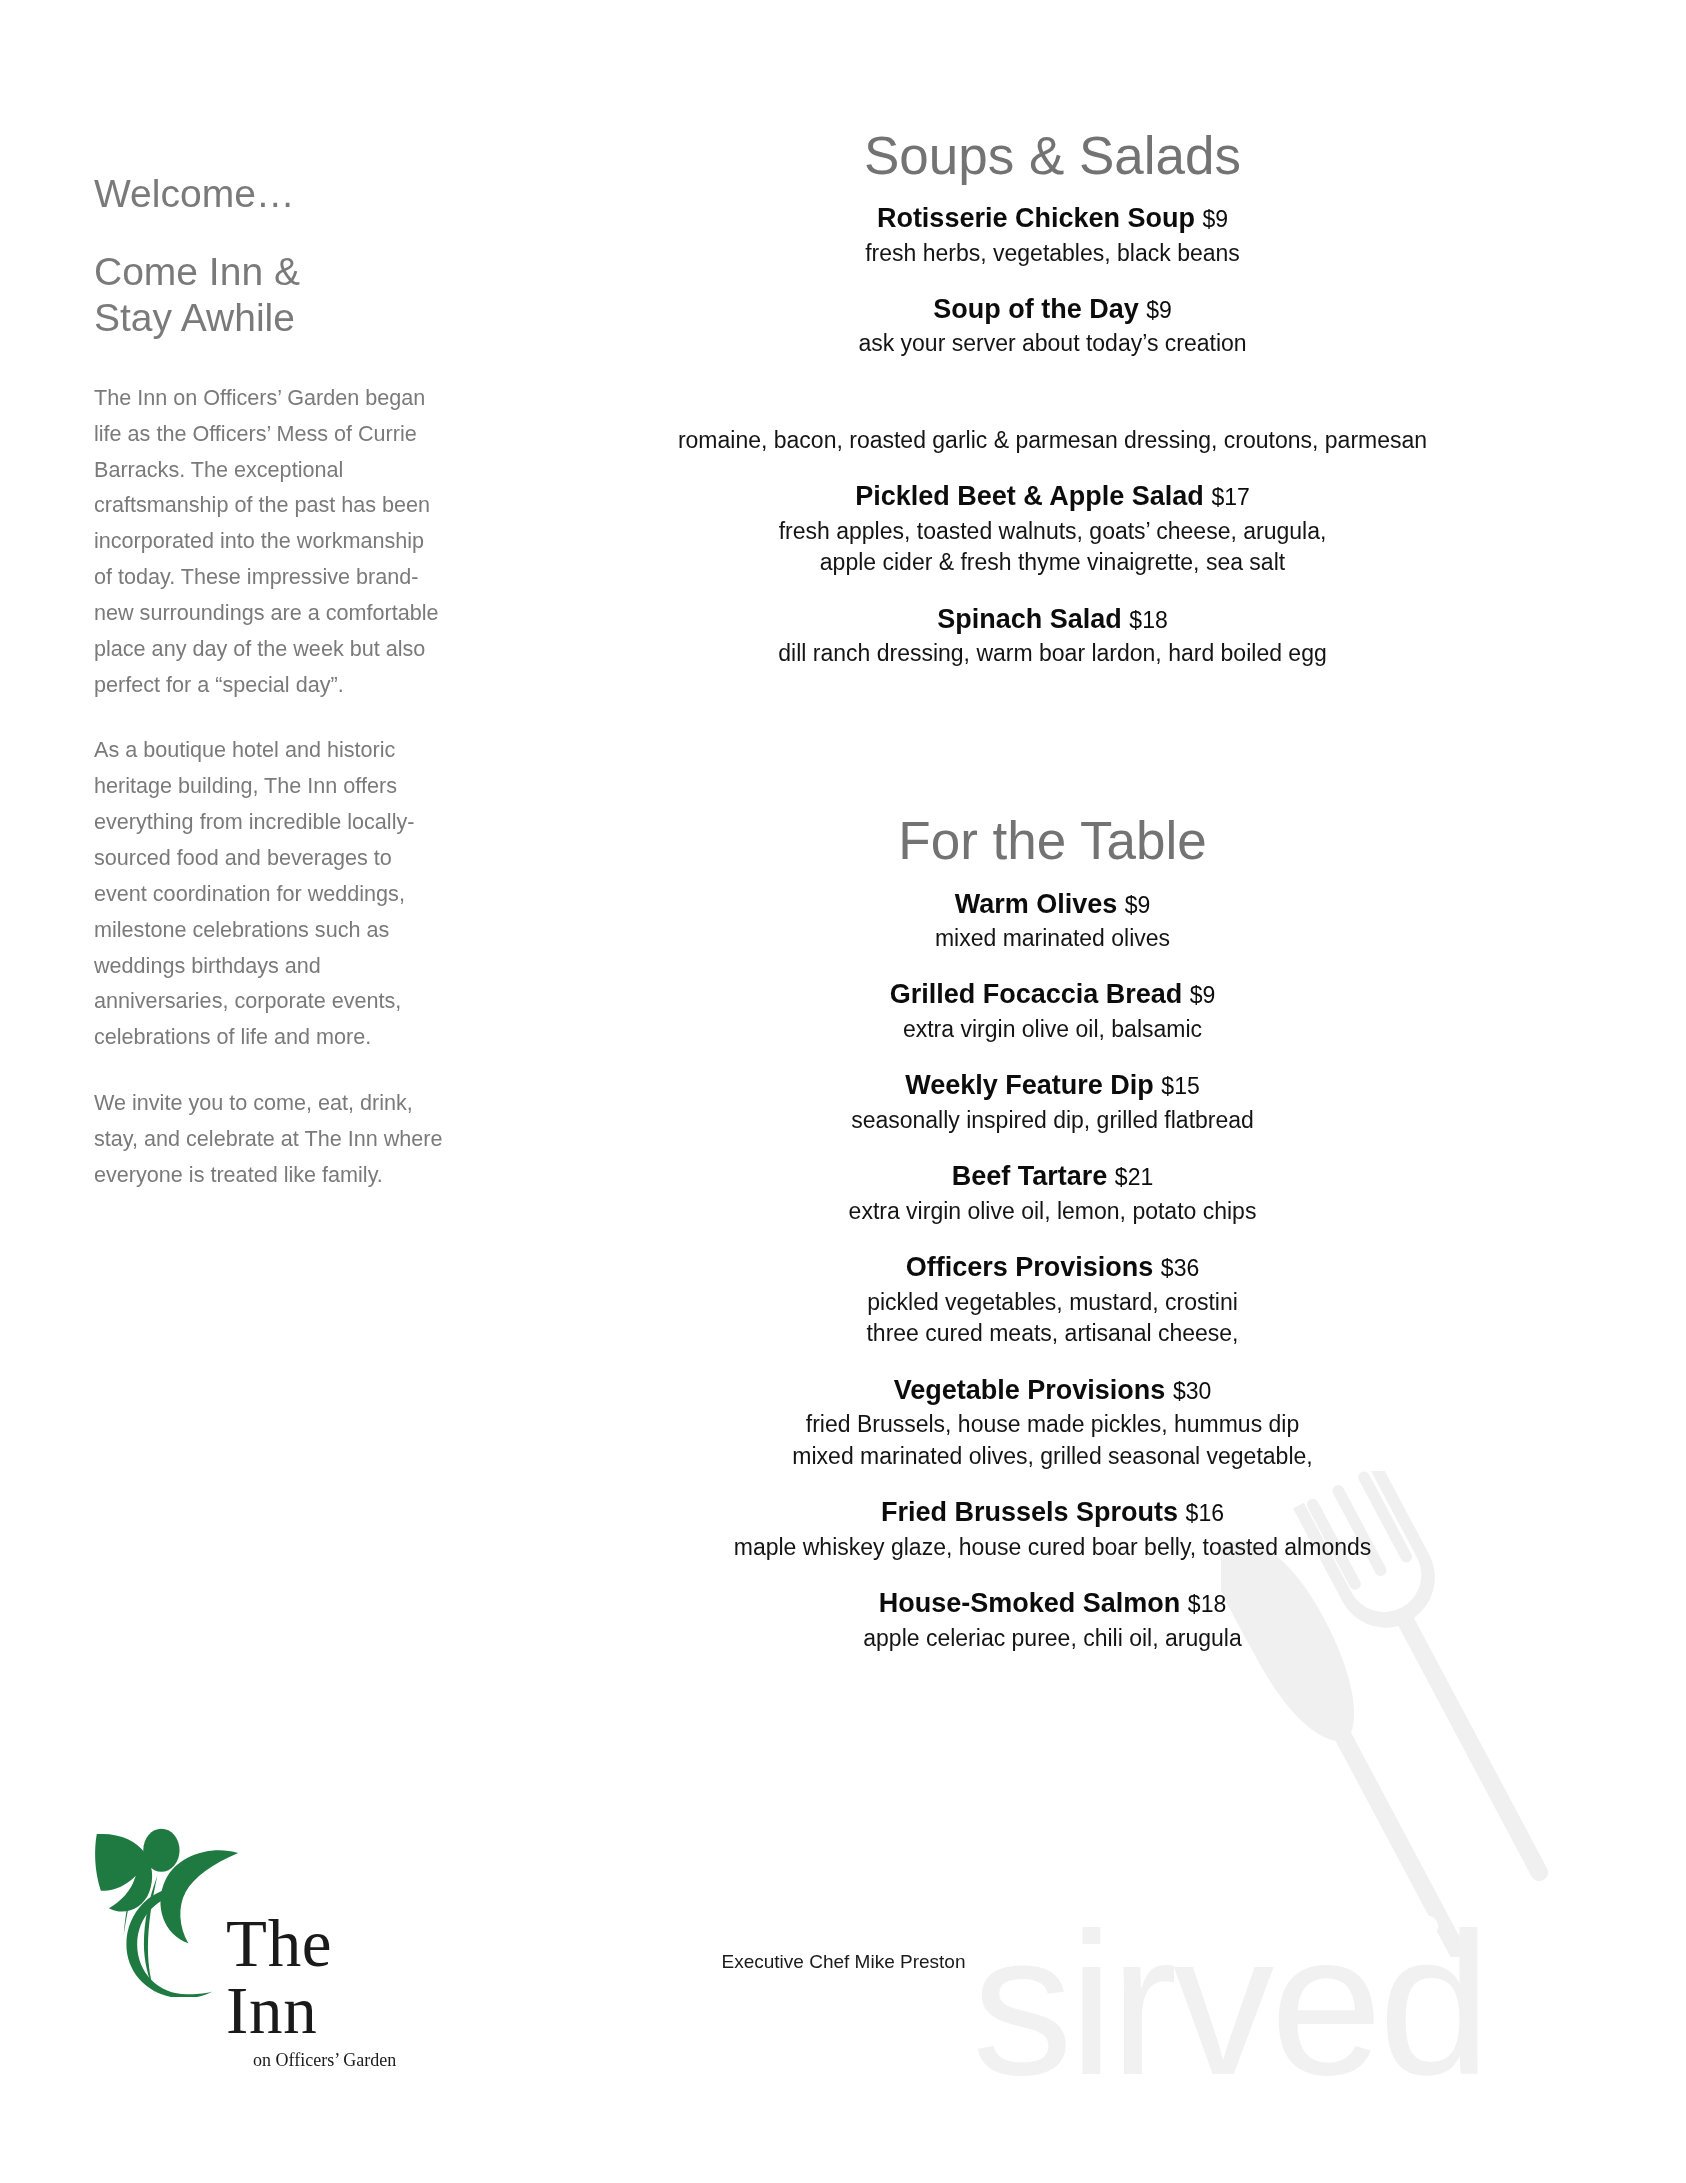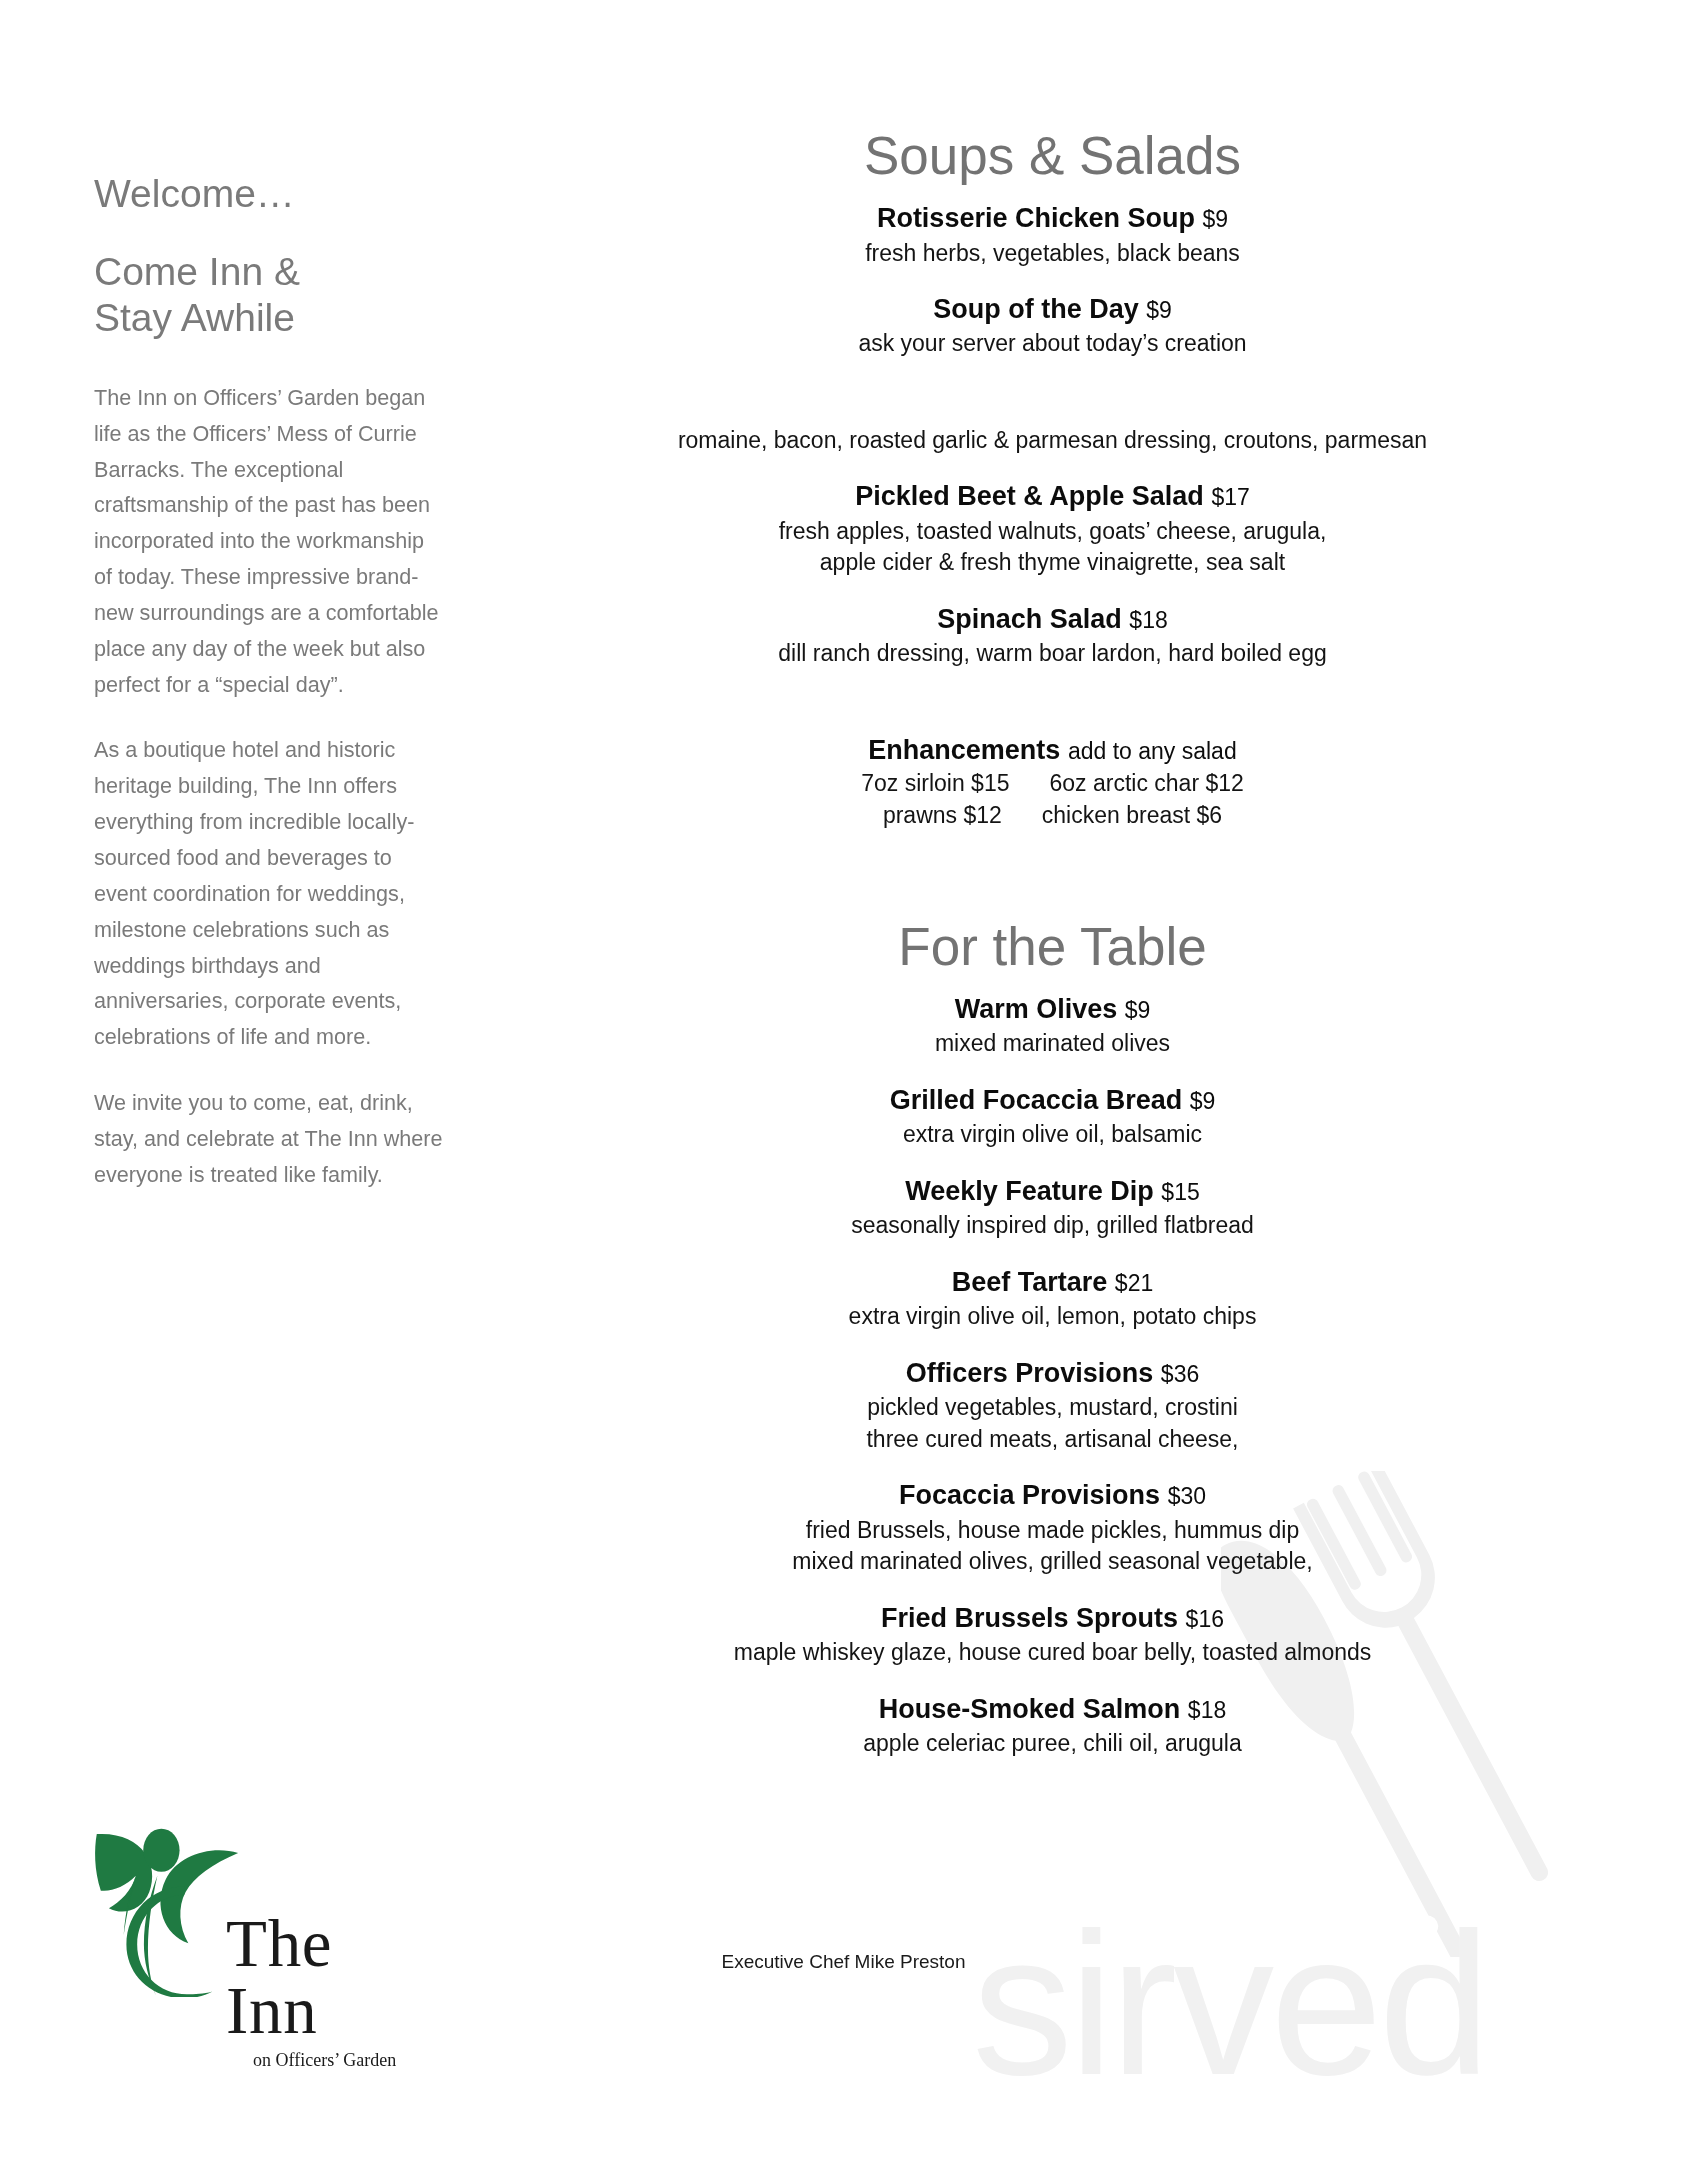"Enhancements add to any salad" div.item { html: <div> <p> <span>Enhancements</span> <span>add to any salad</span> </p> <div> <div> <span>7oz sirloin $15</span> <span>6oz arctic char $12</span> </div> <div> <span>prawns $12</span> <span>chicken breast $6</span> </div> </div> </div> -> none }
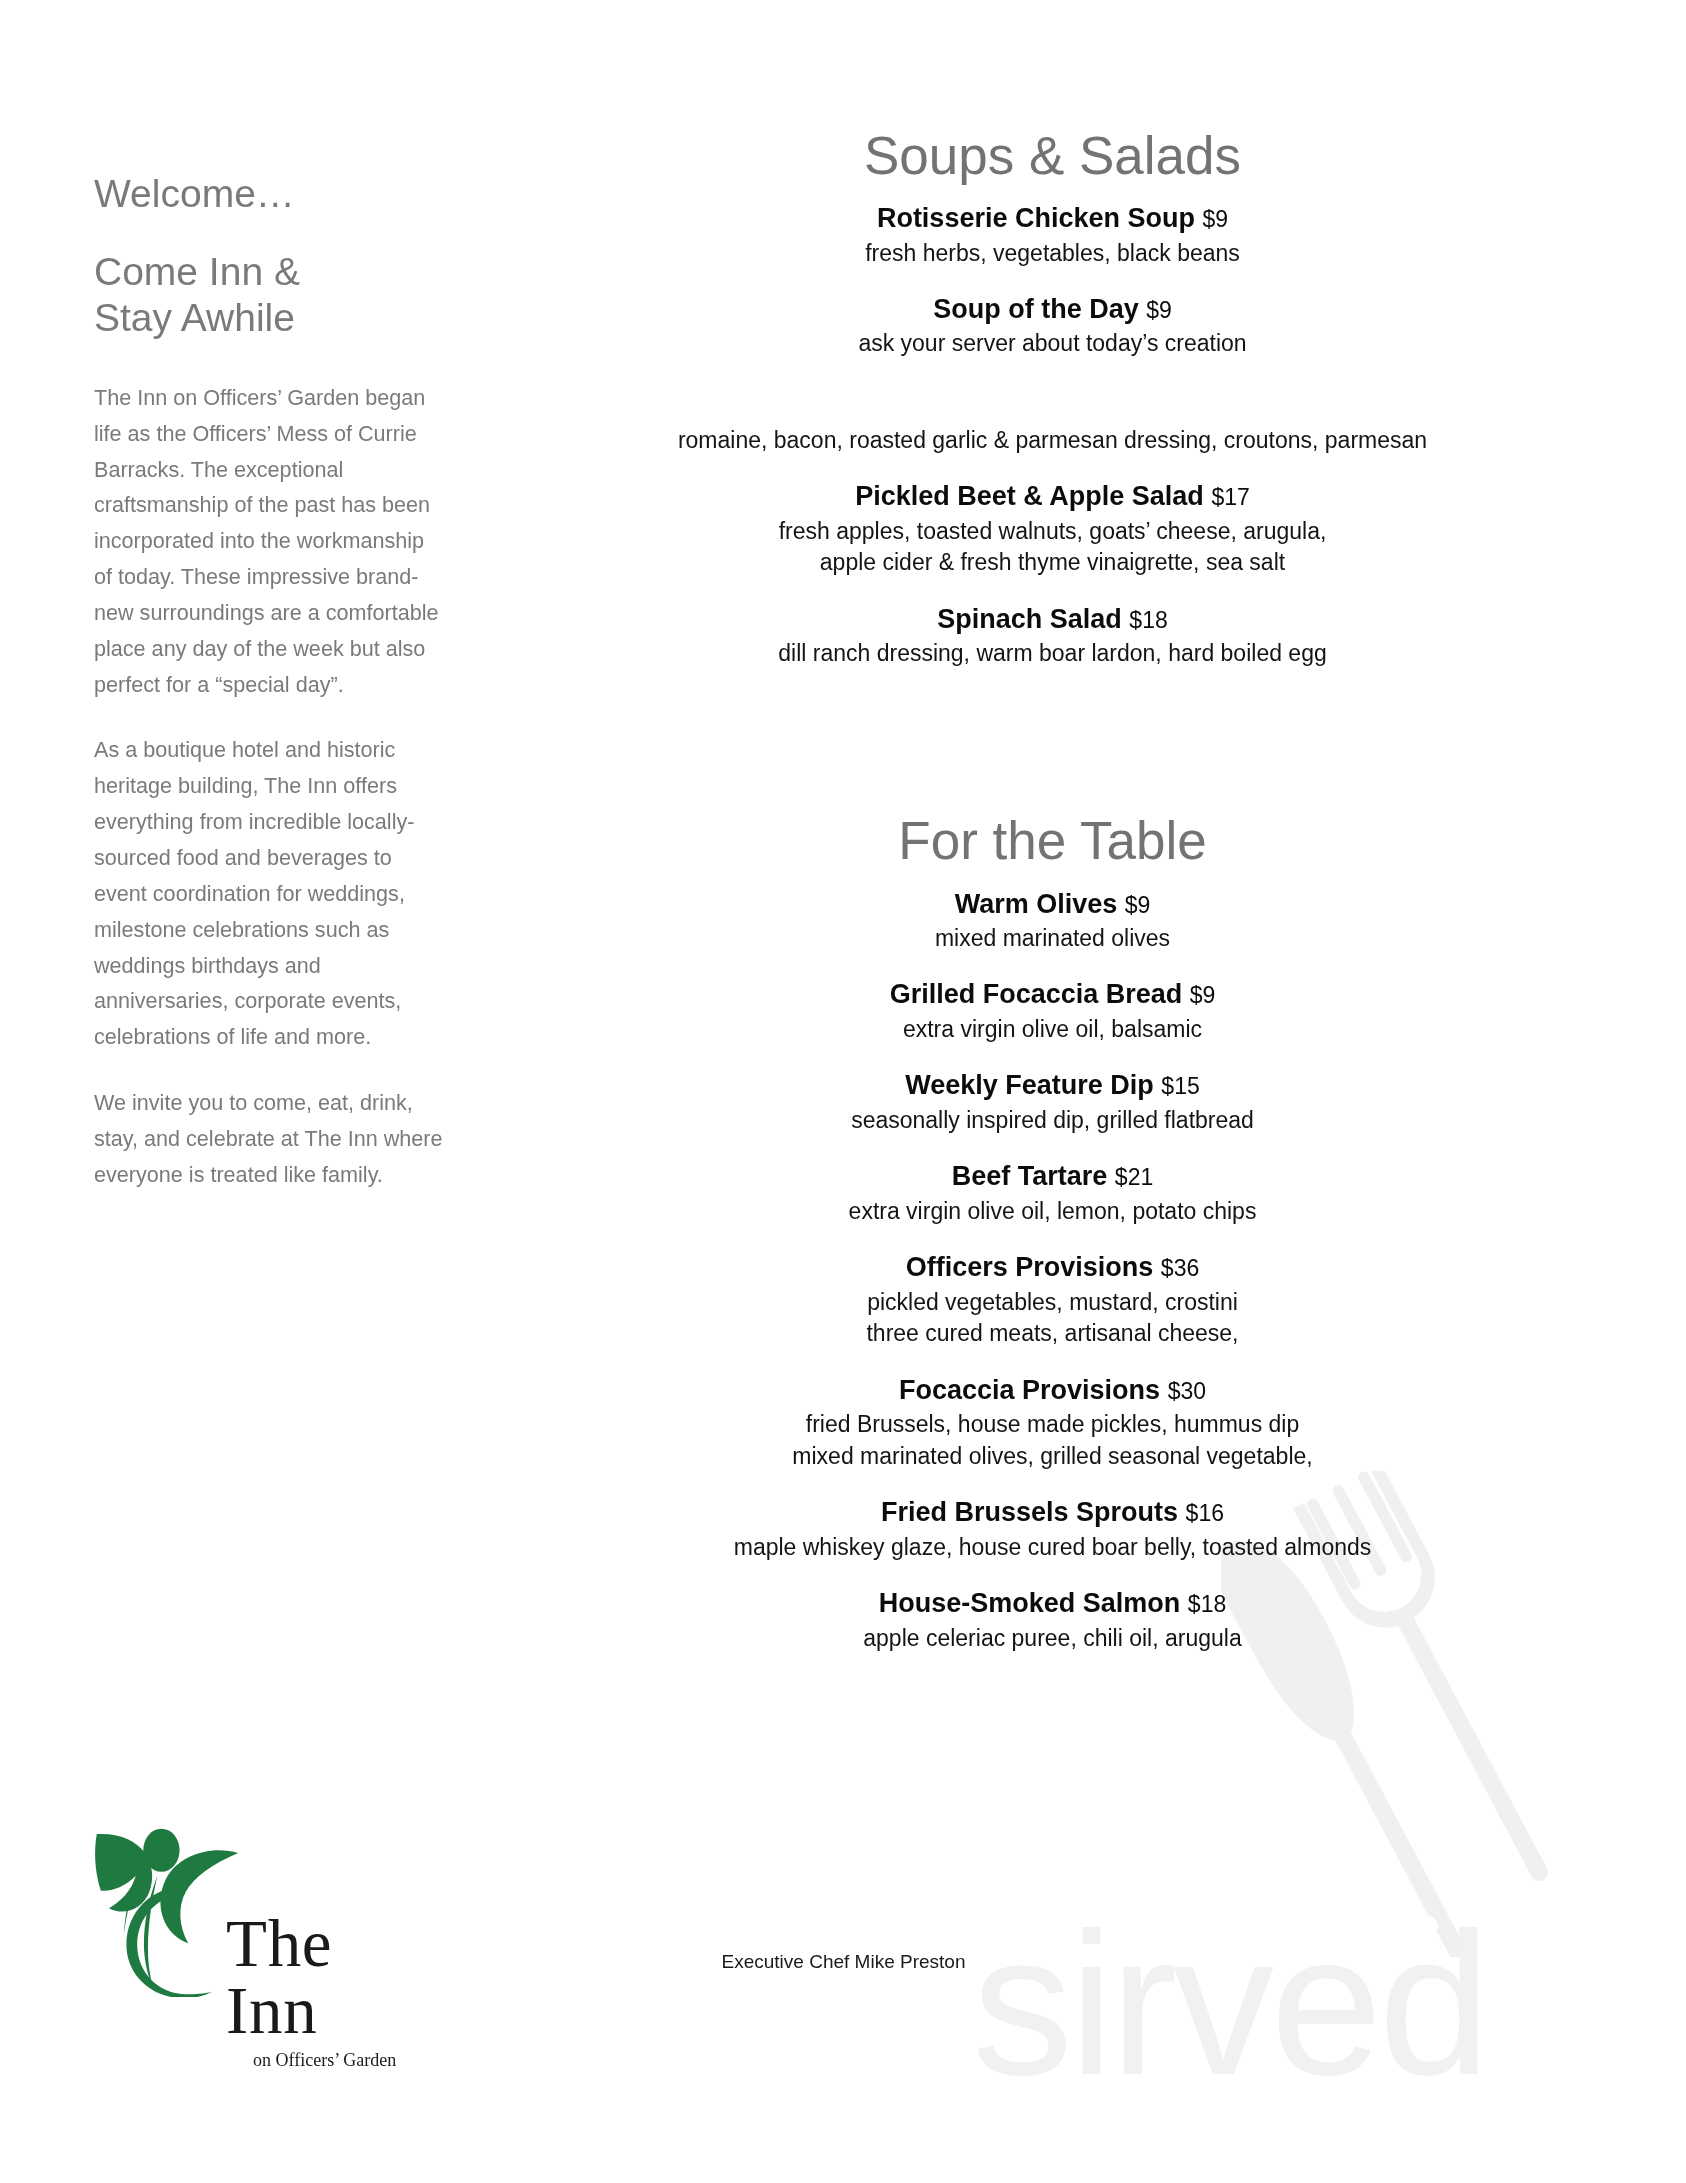"Focaccia Provisions" span { text: Focaccia -> Vegetable }
